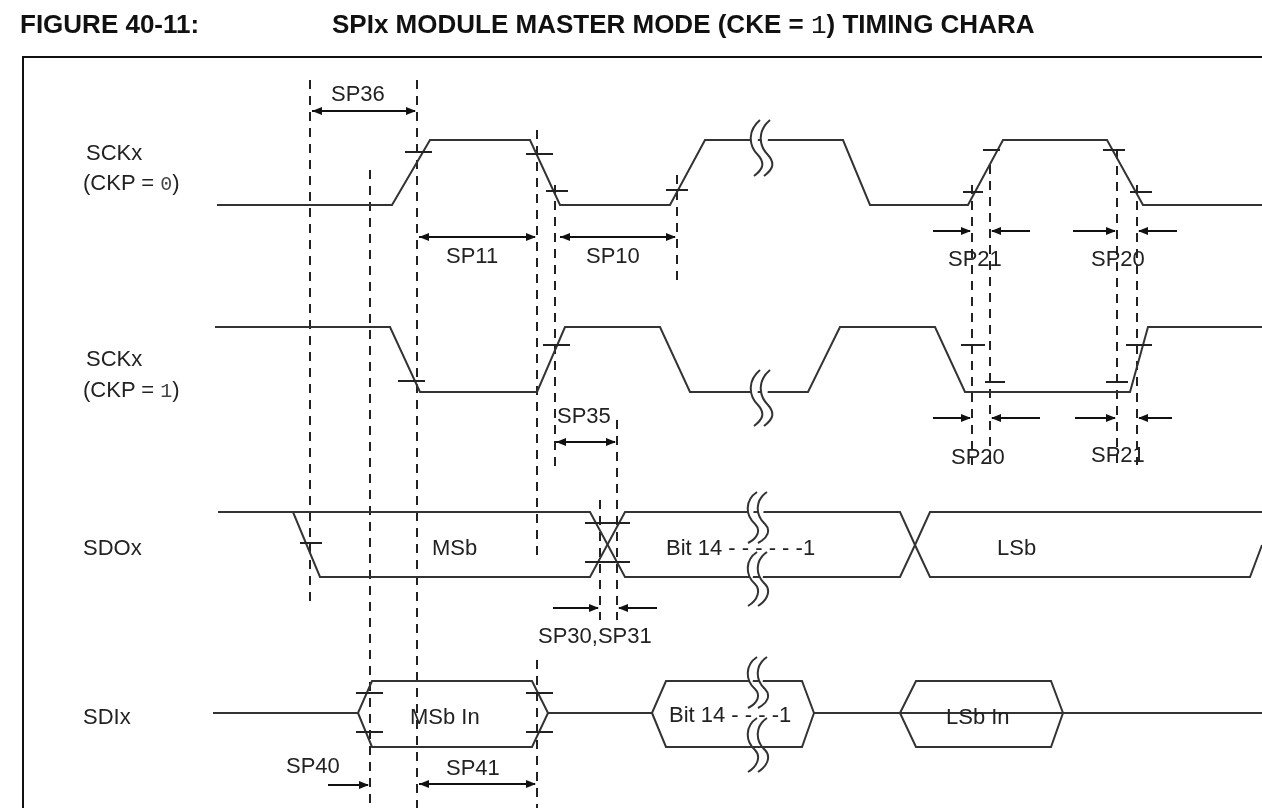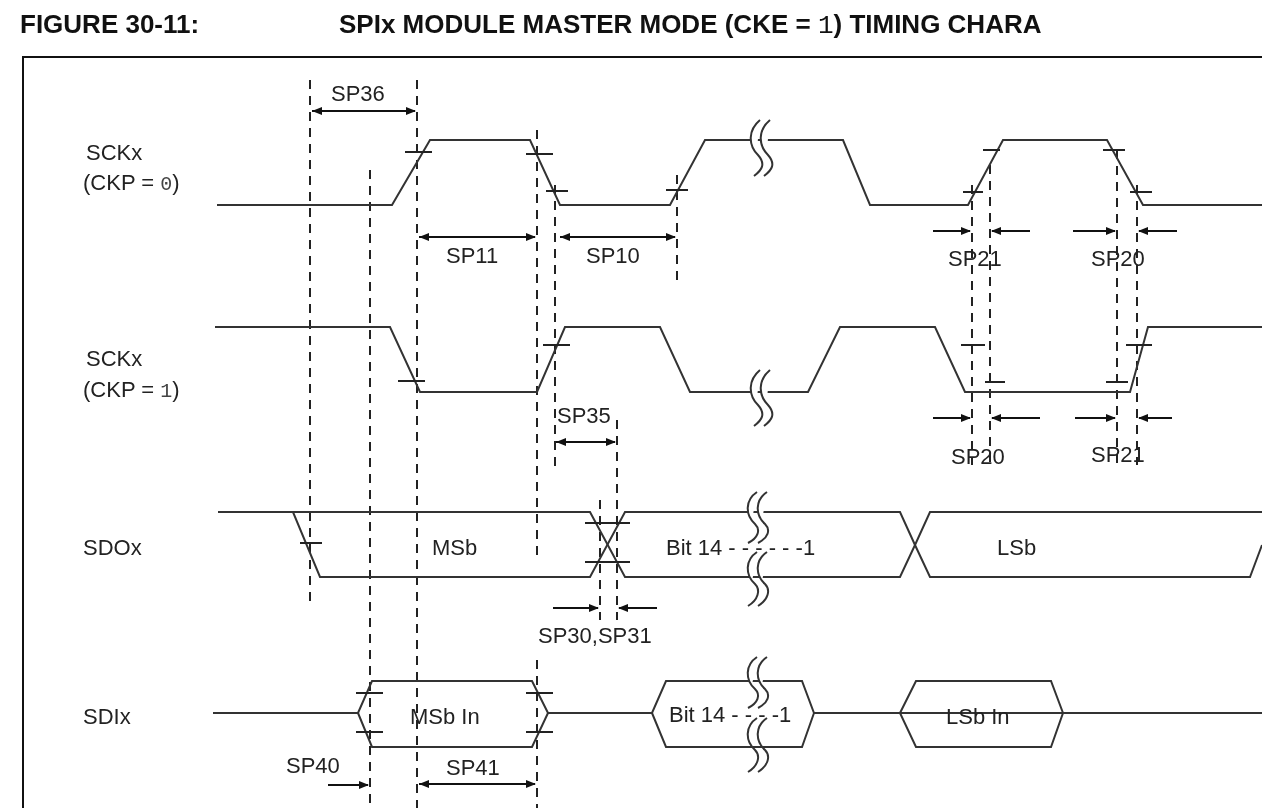"FIGURE 30-11:" span.num { text: 30-11 -> 40-11 }
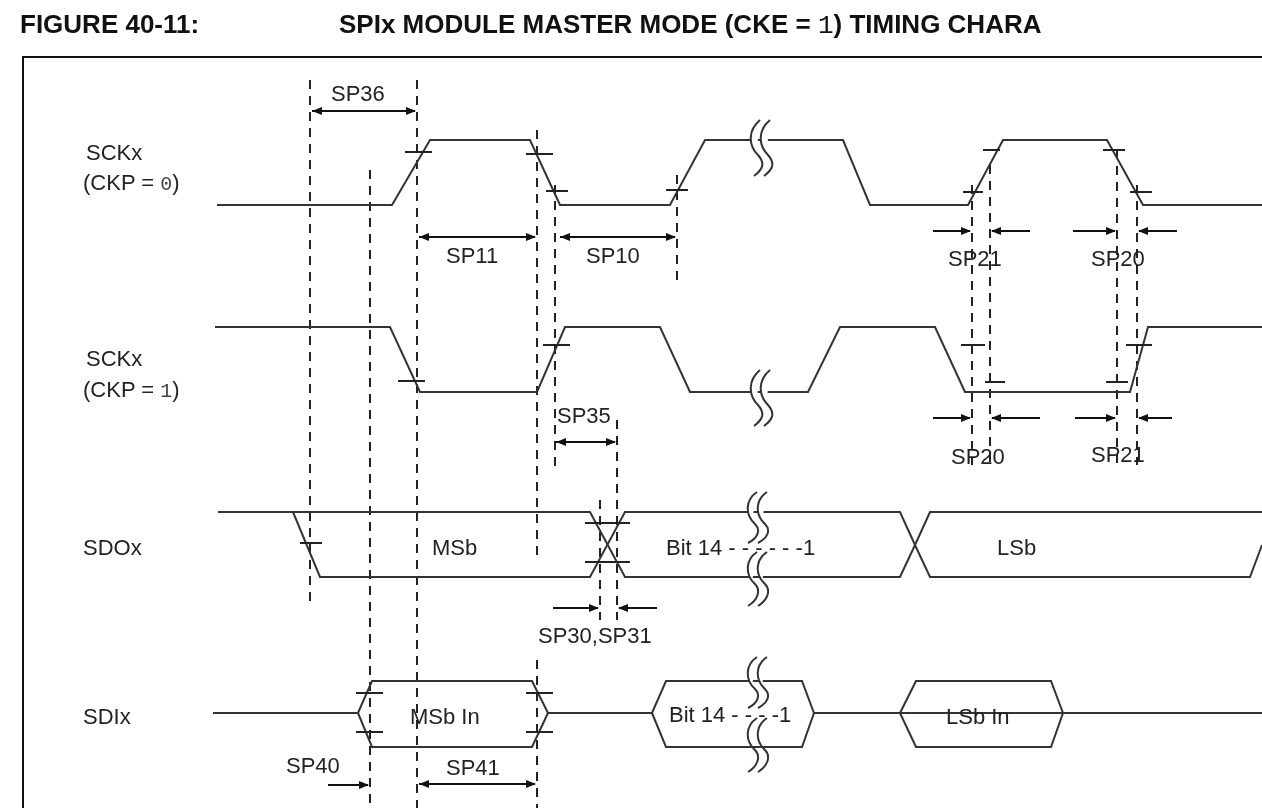"SPIx MODULE MASTER MODE (CKE" .fig-title .text { left: 319px -> 312px }
